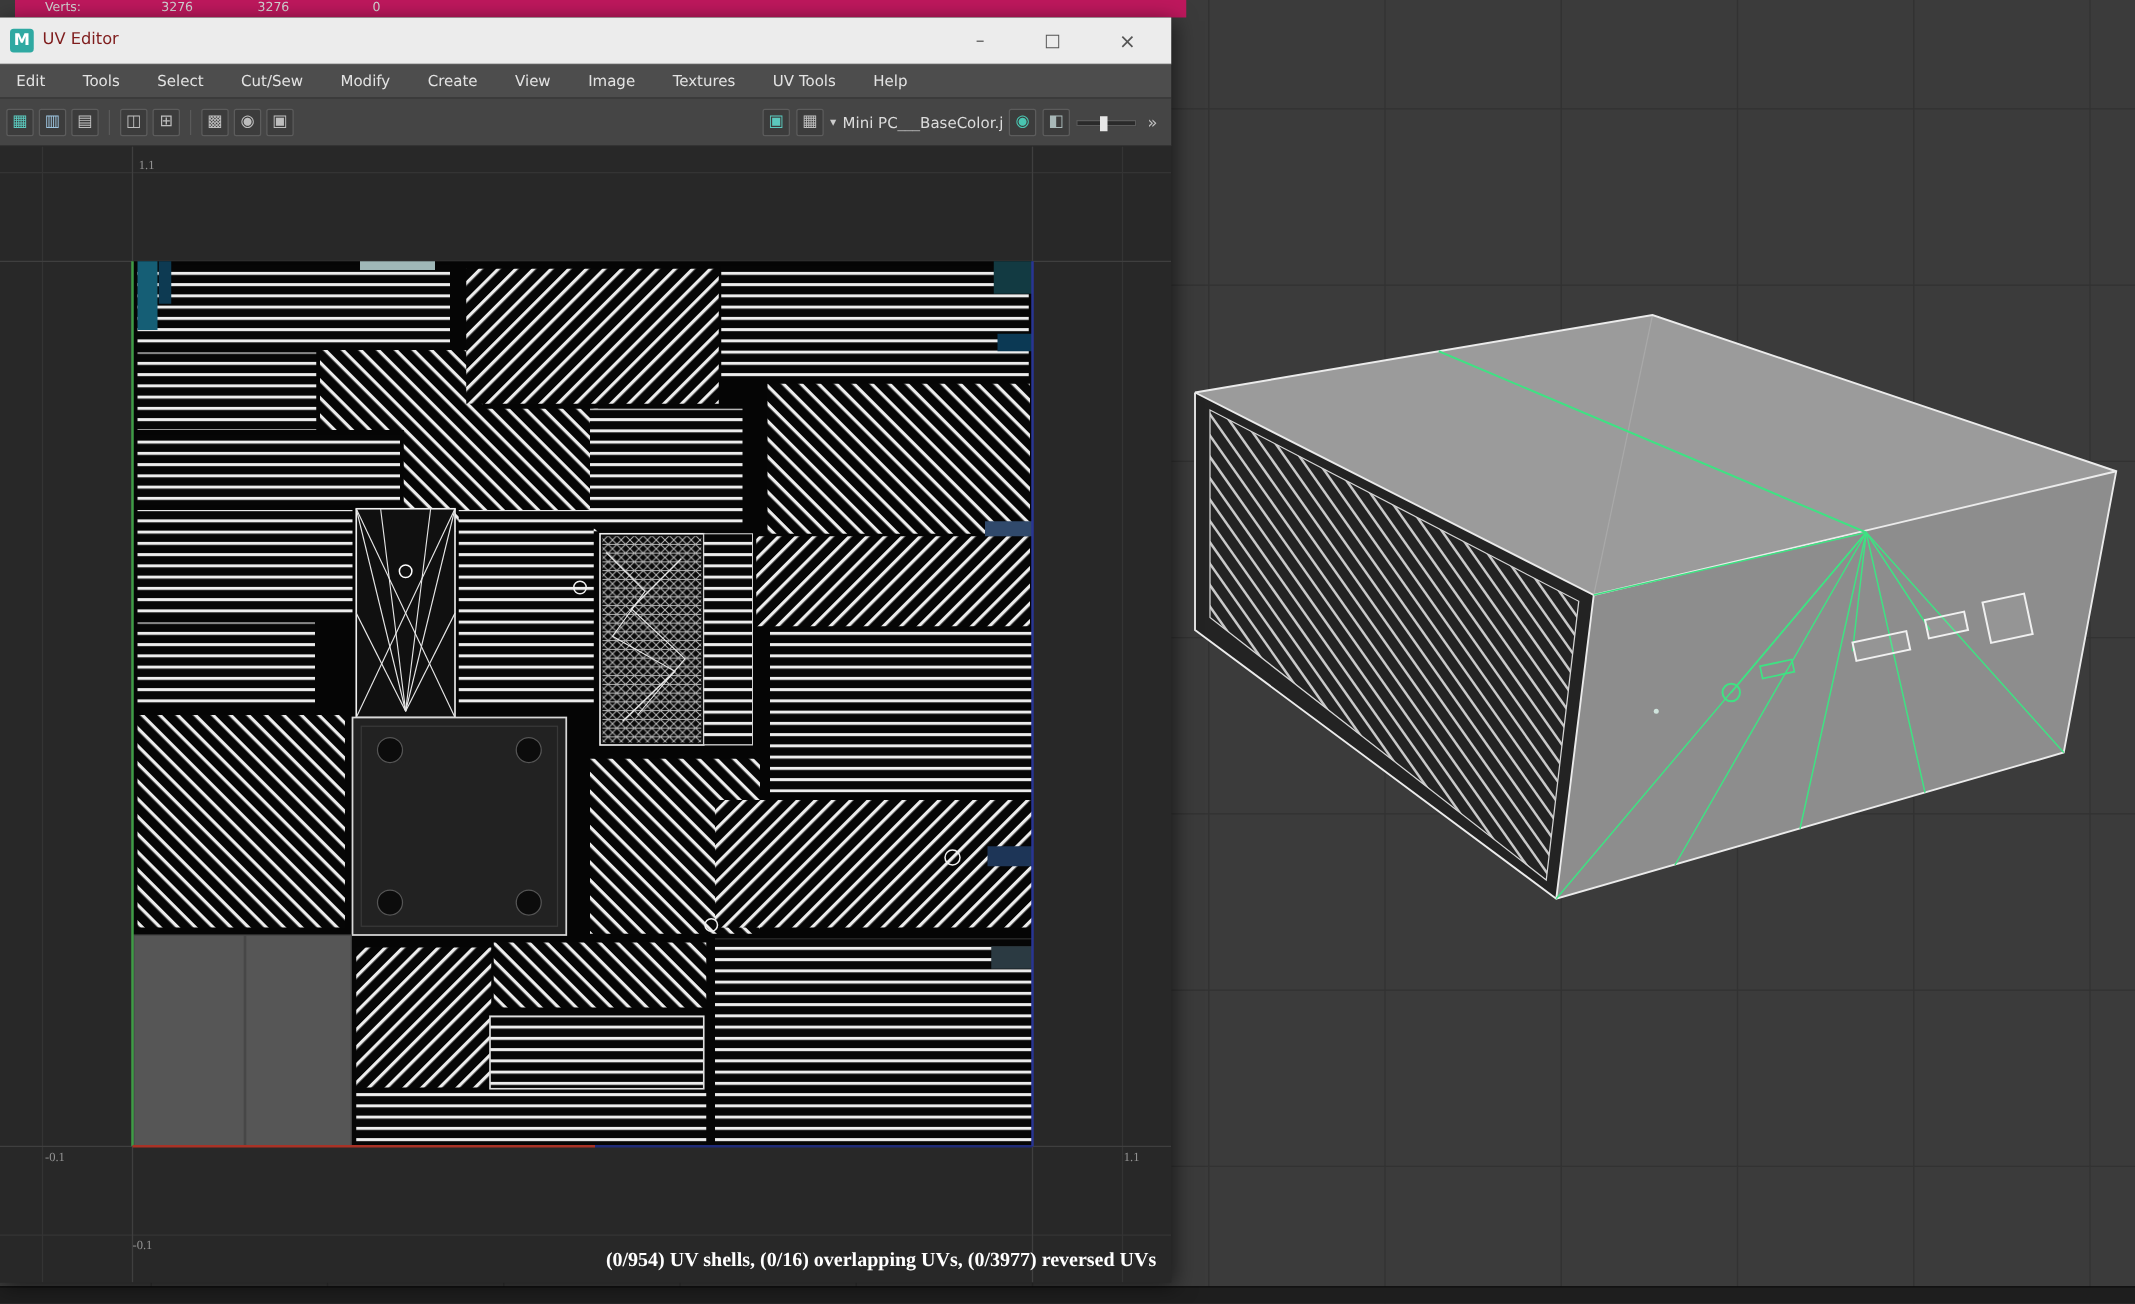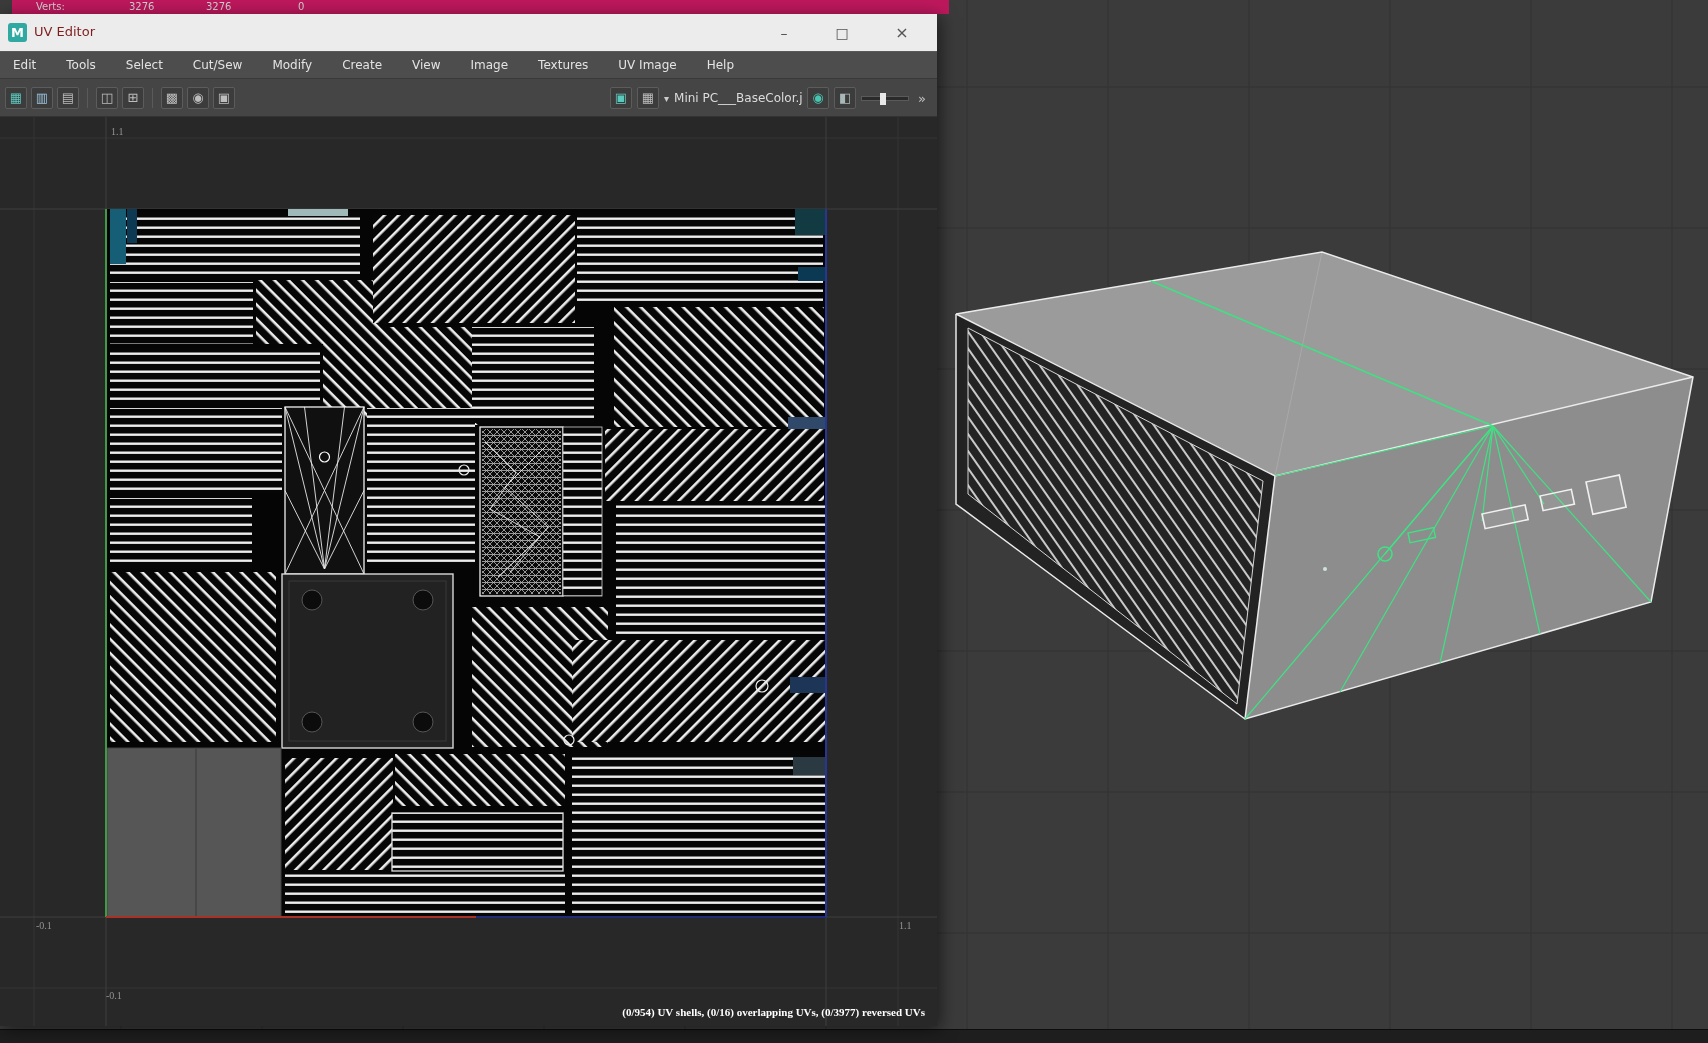"UV Image" span.menu-item { text: Image -> Tools }
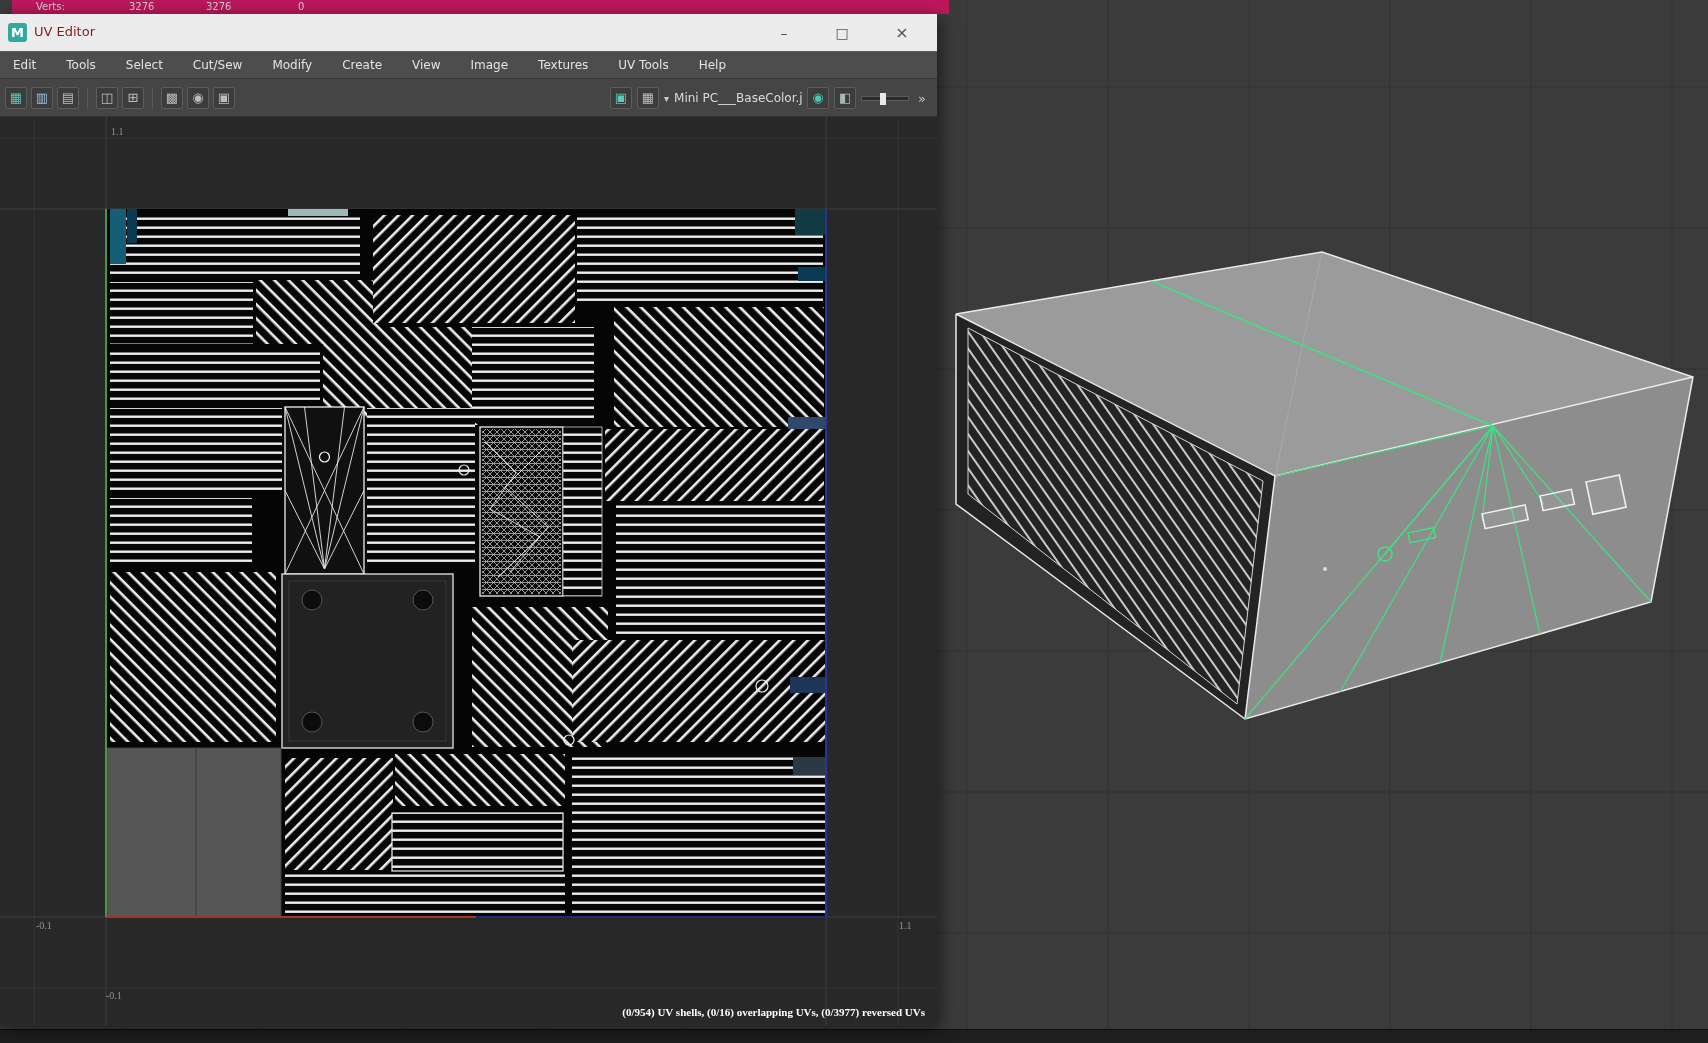"(0/954) UV shells, (0/16) overlapping" .status { font-size: 11px -> 16px }
